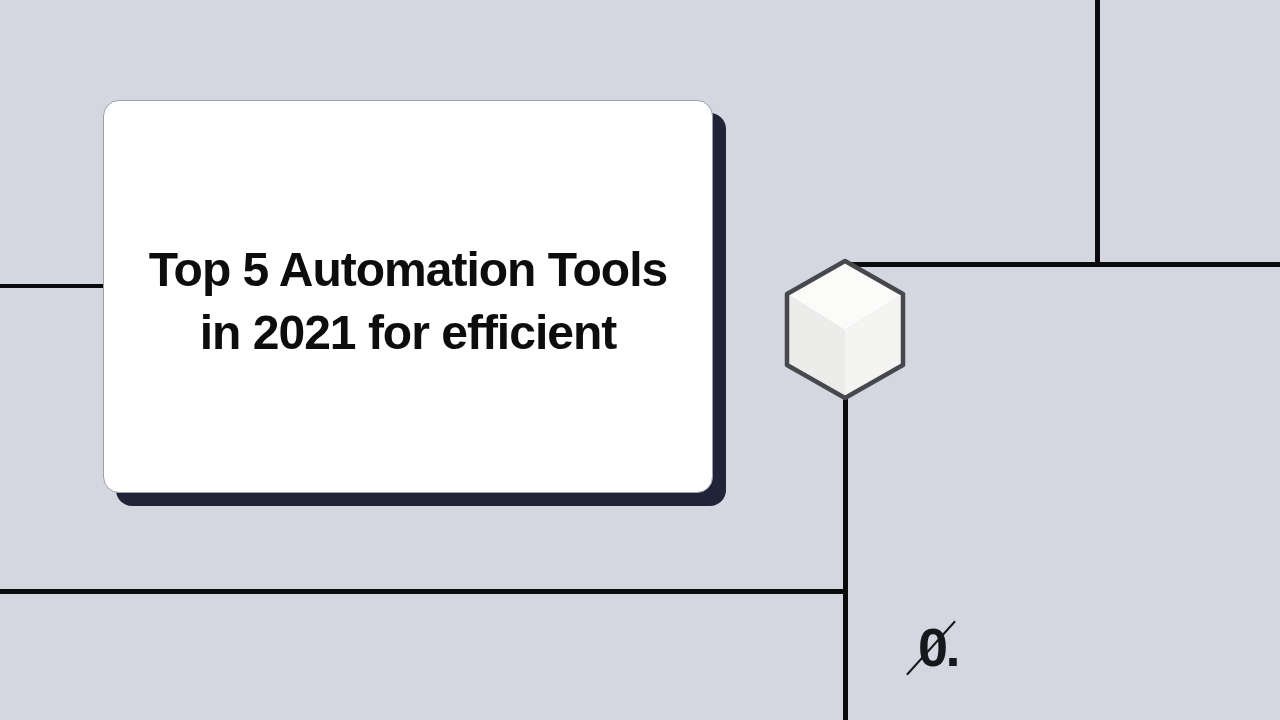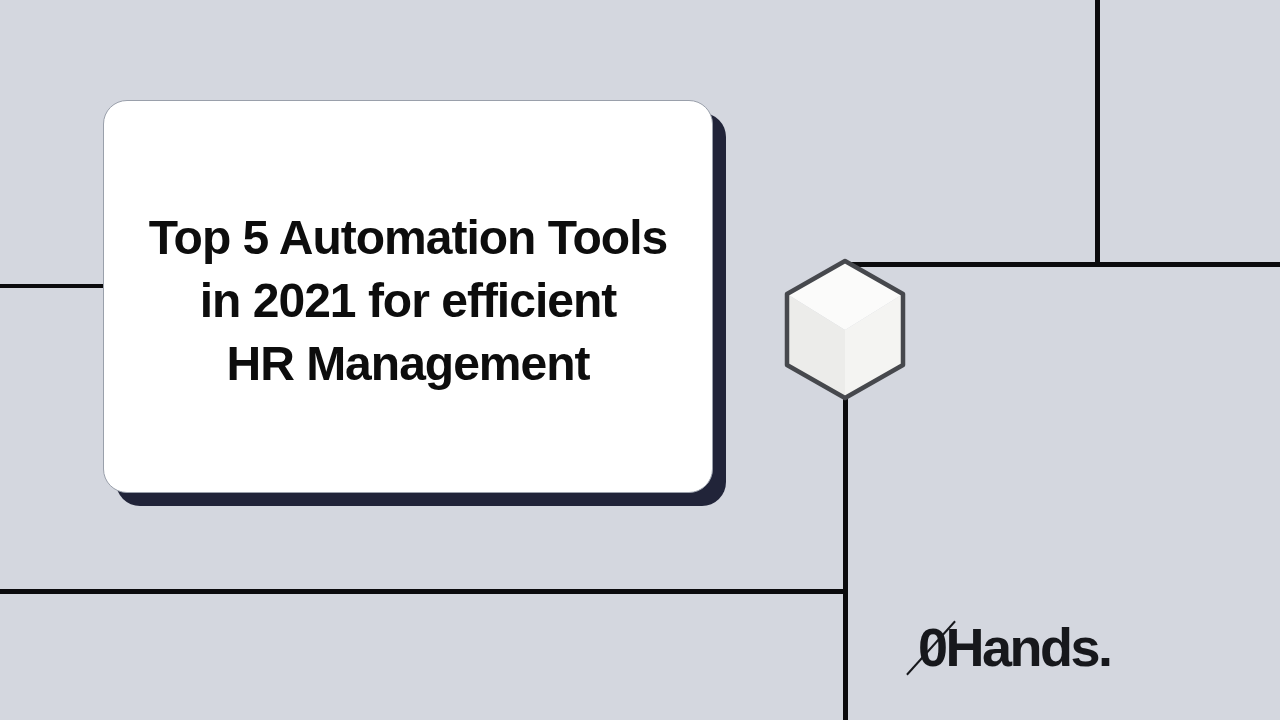"Top 5 Automation Tools" .card { border-radius: 24px -> 16px }
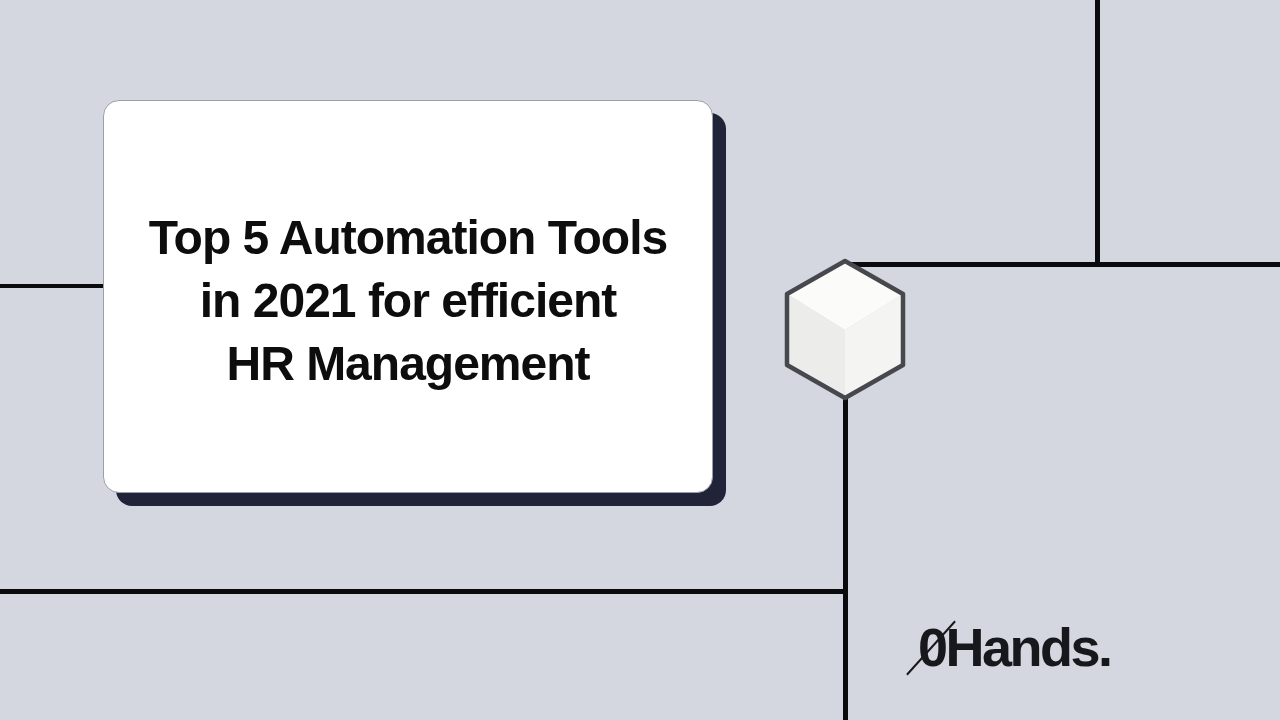"HR Management" div { html: <div>HR Management</div> -> none }
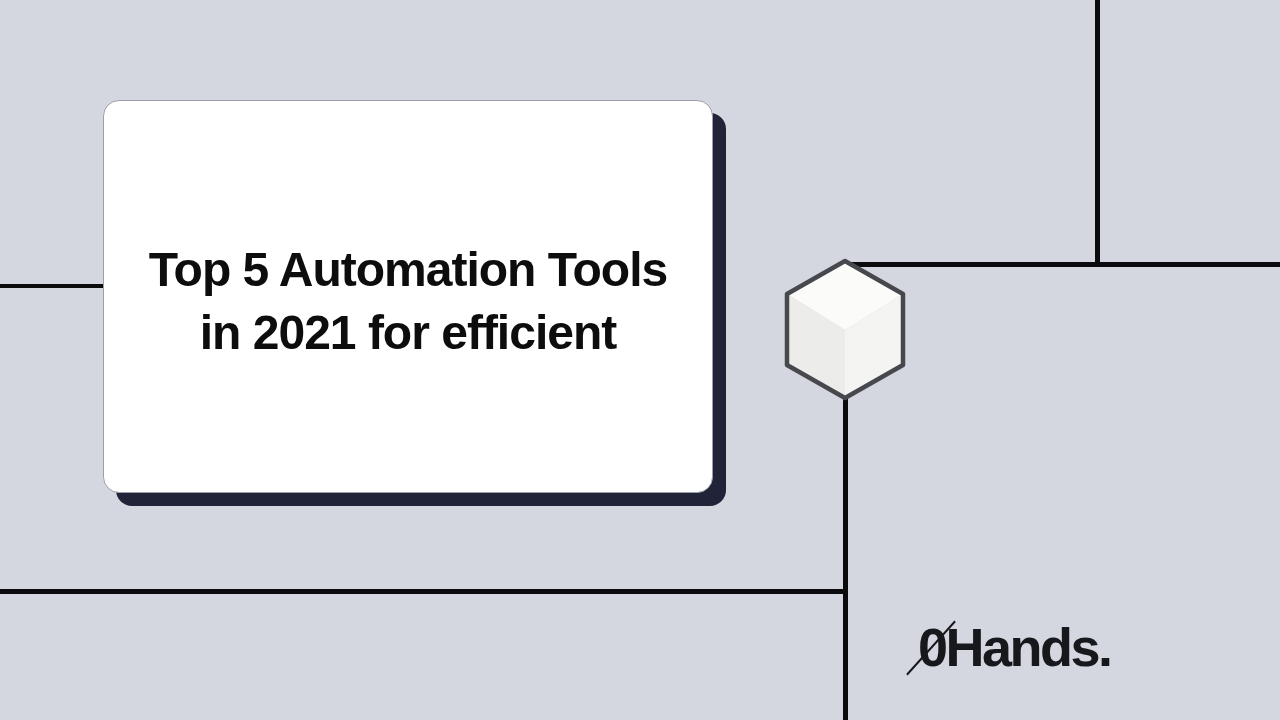"Hands" span { html: <span>Hands</span> -> none }
